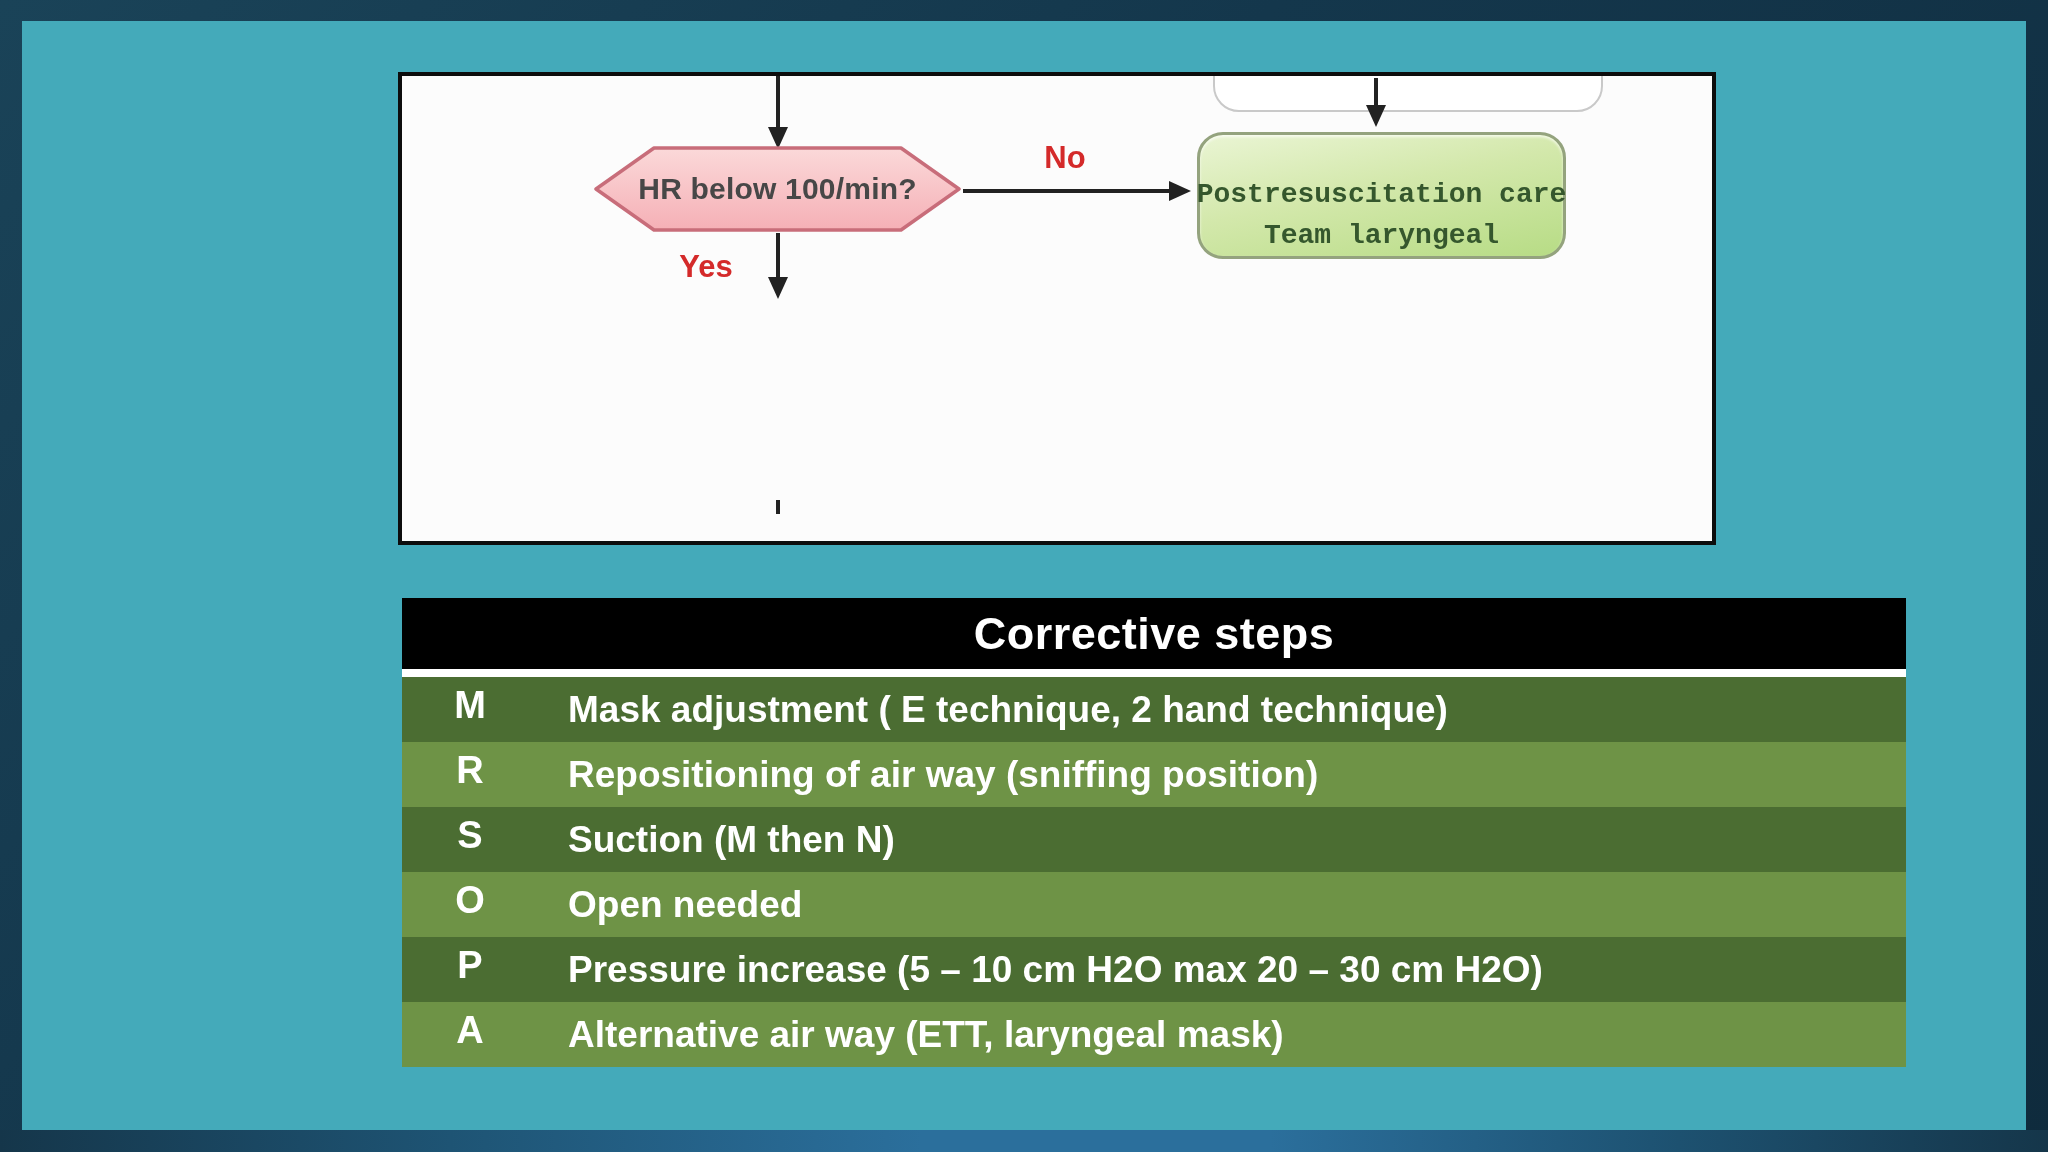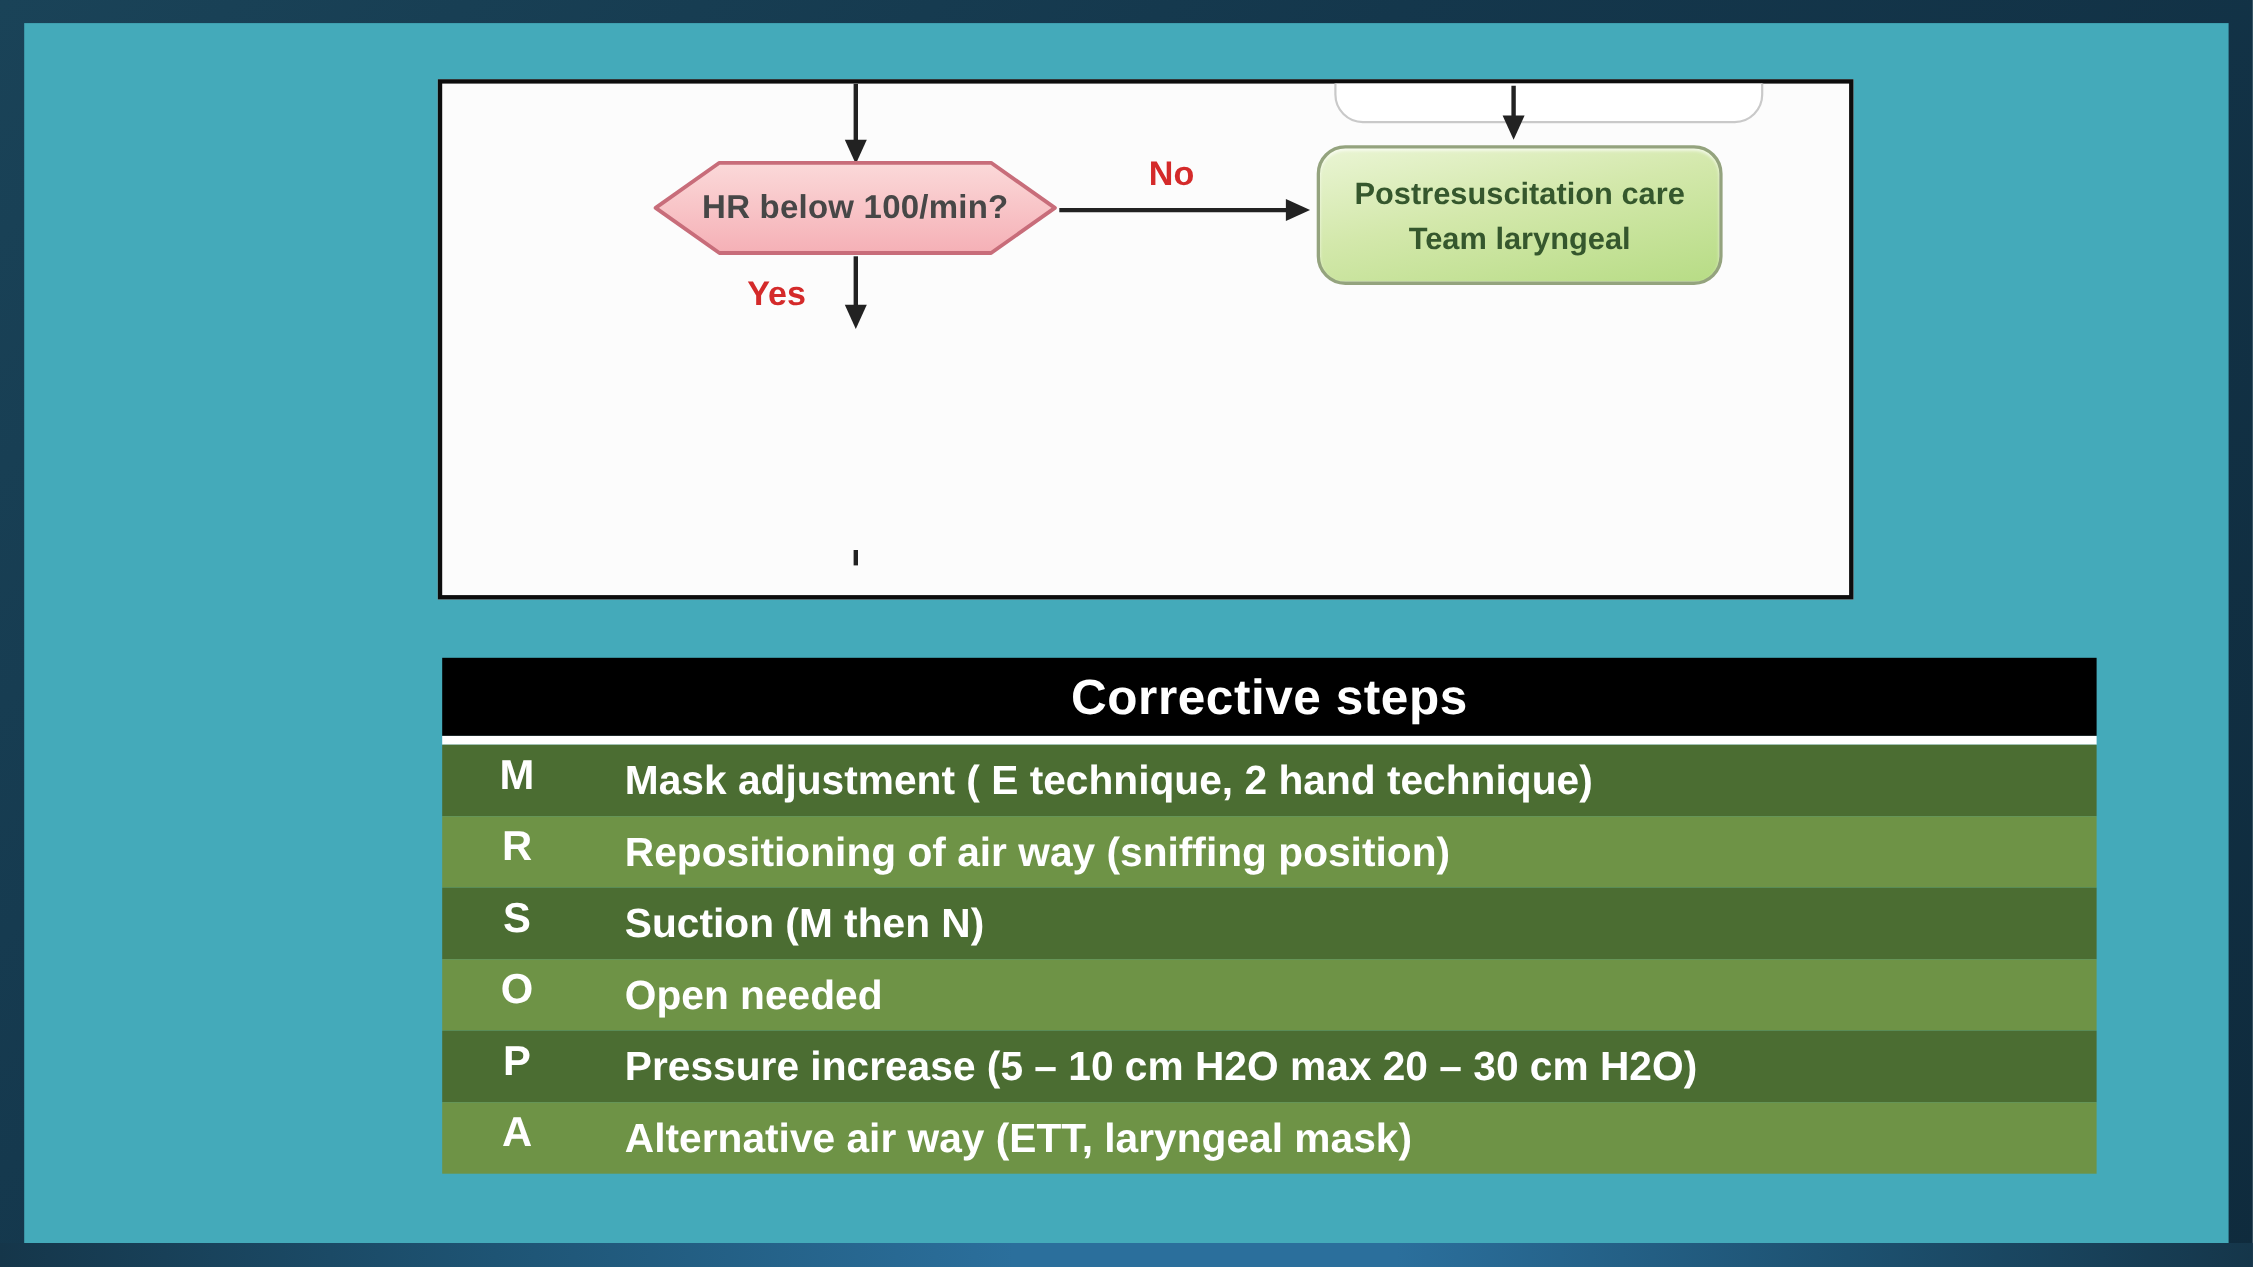"HR below 100/min?" #flow-panel { padding-left: none -> 31px }
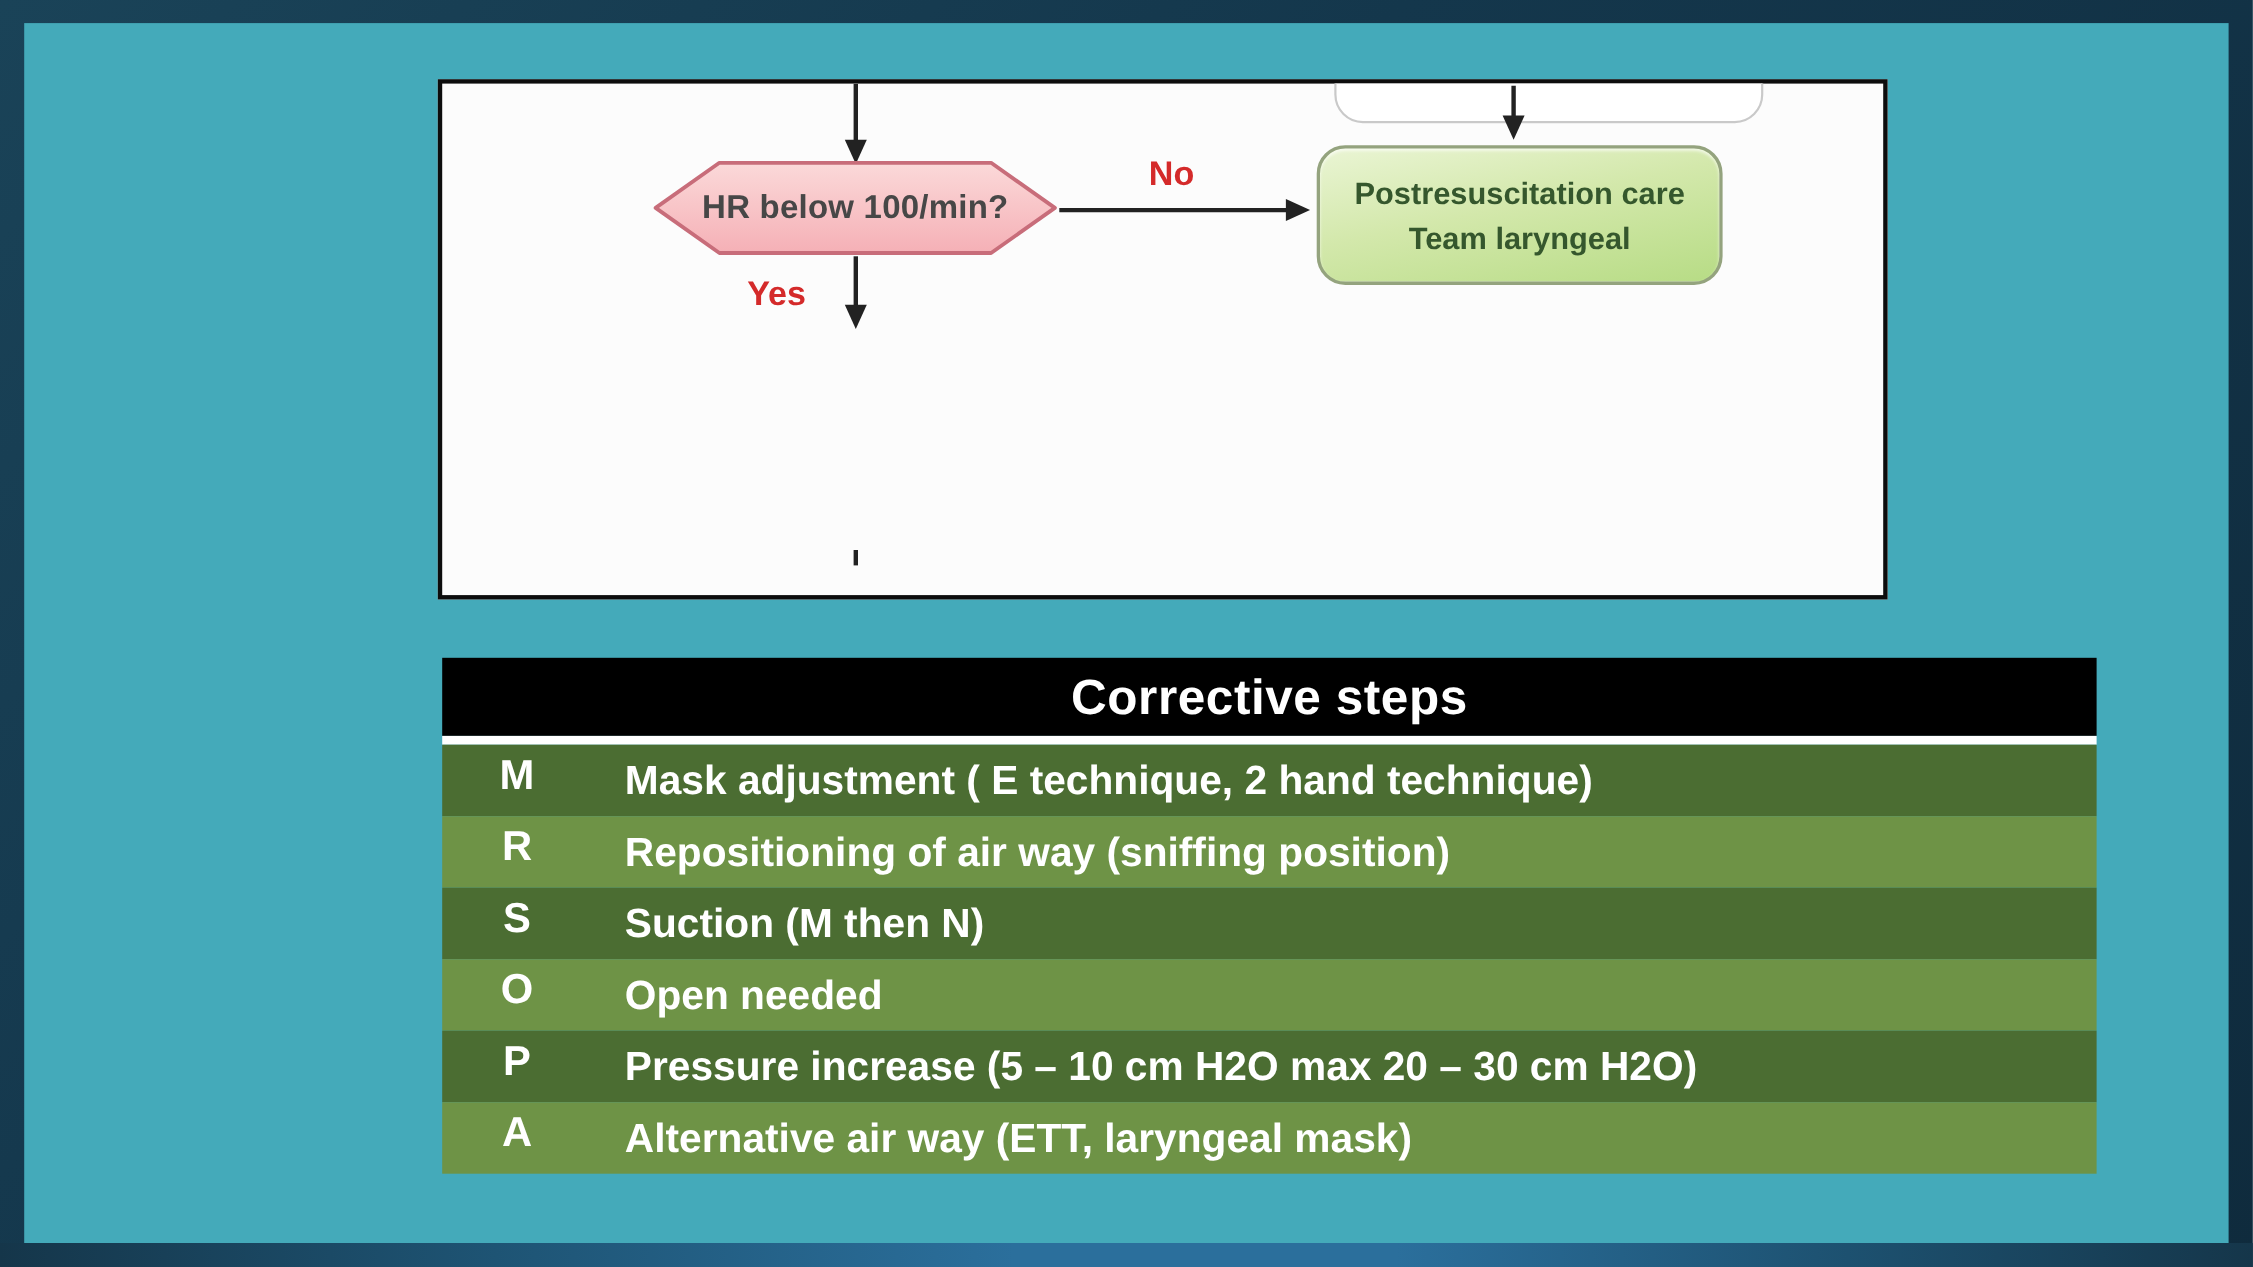"Postresuscitation care" .green-node { font-family: none -> Liberation Mono, monospace; justify-content: center -> flex-end }
